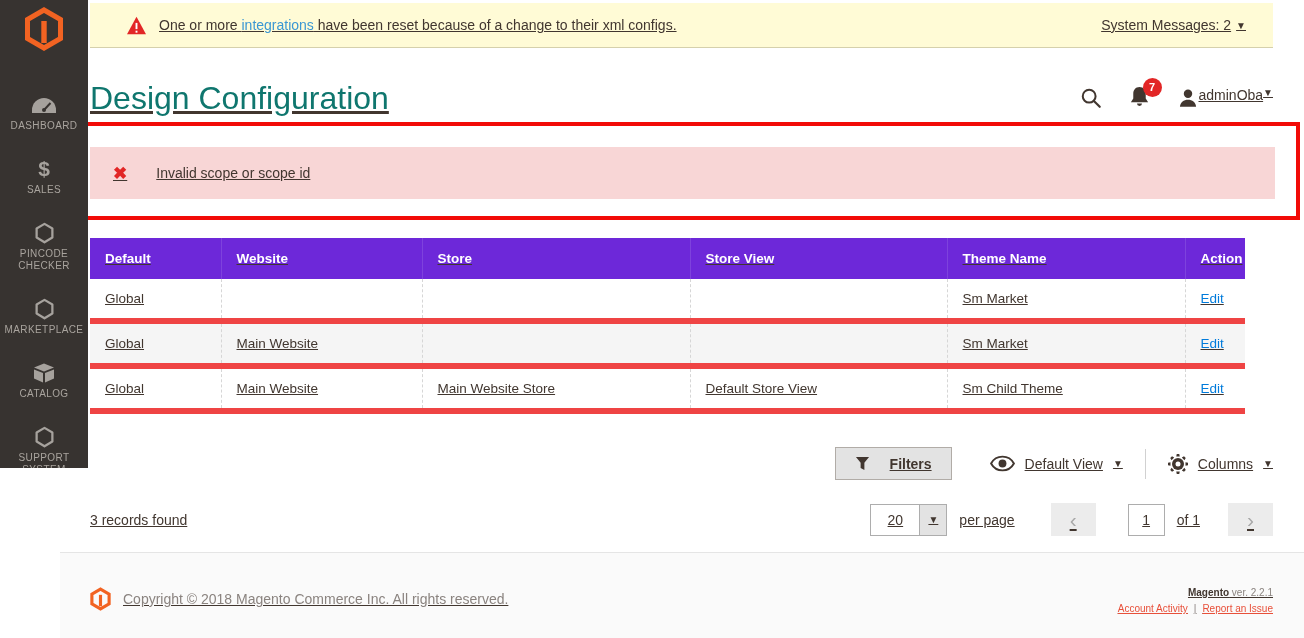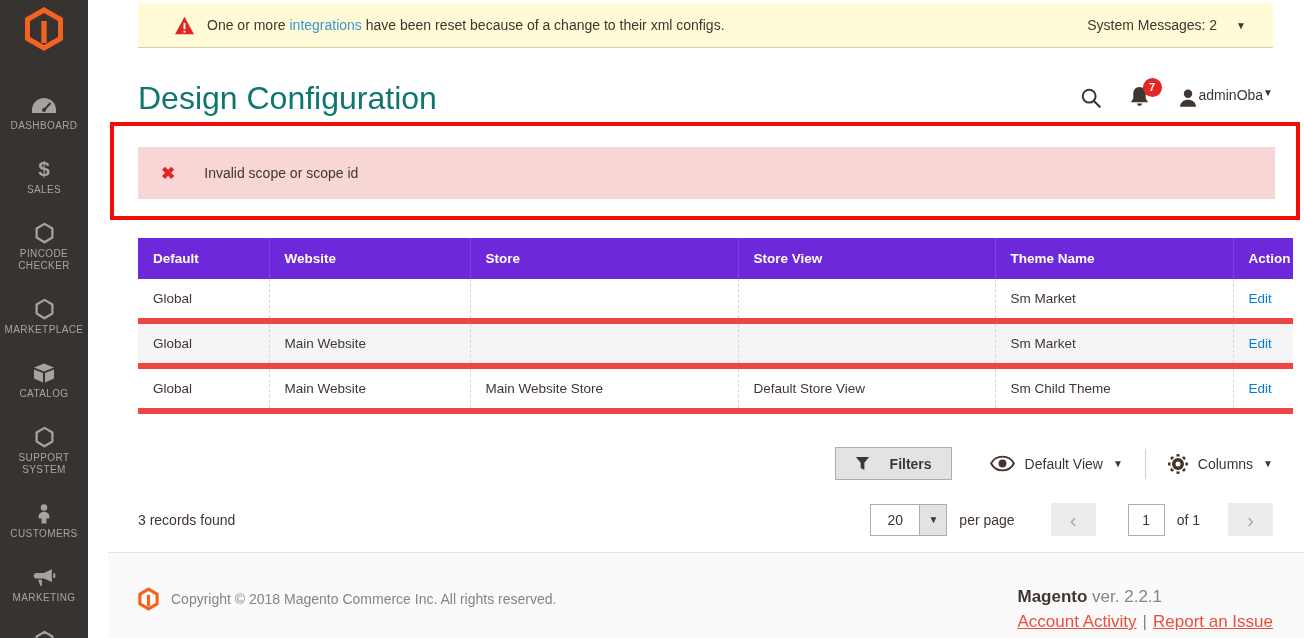"One or more integrations have" .main { margin-left: 108px -> 60px; text-decoration: none -> underline }
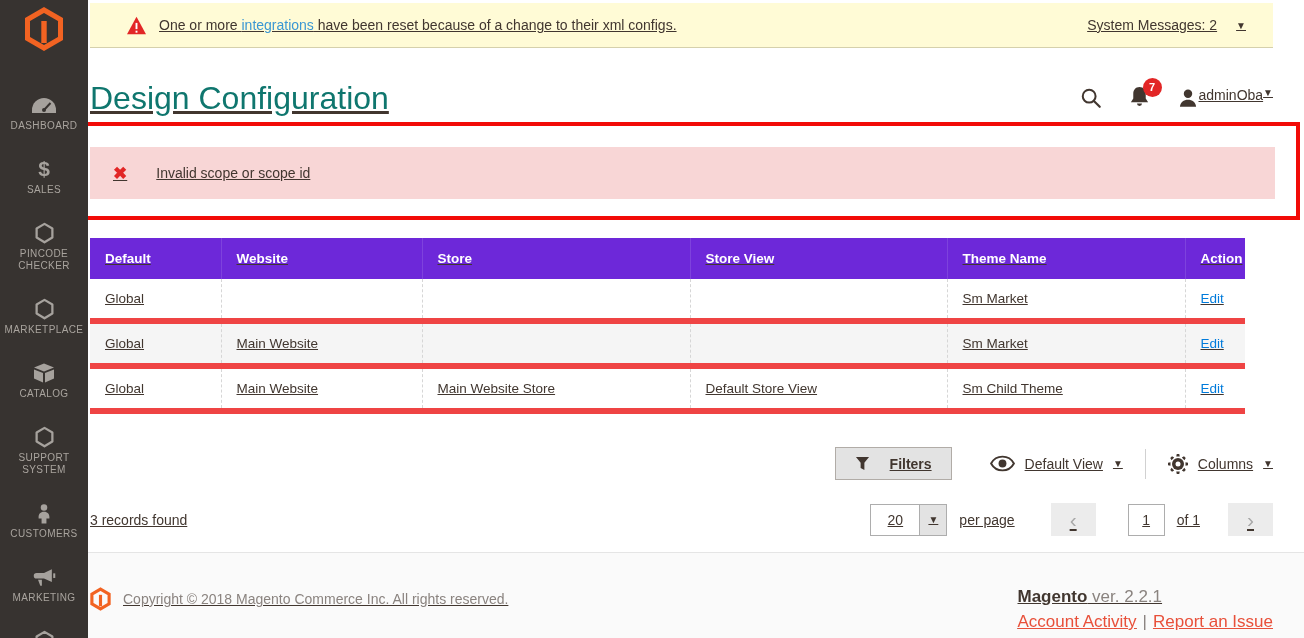"System Messages: 2" .sysmsg { gap: 19px -> 5px }
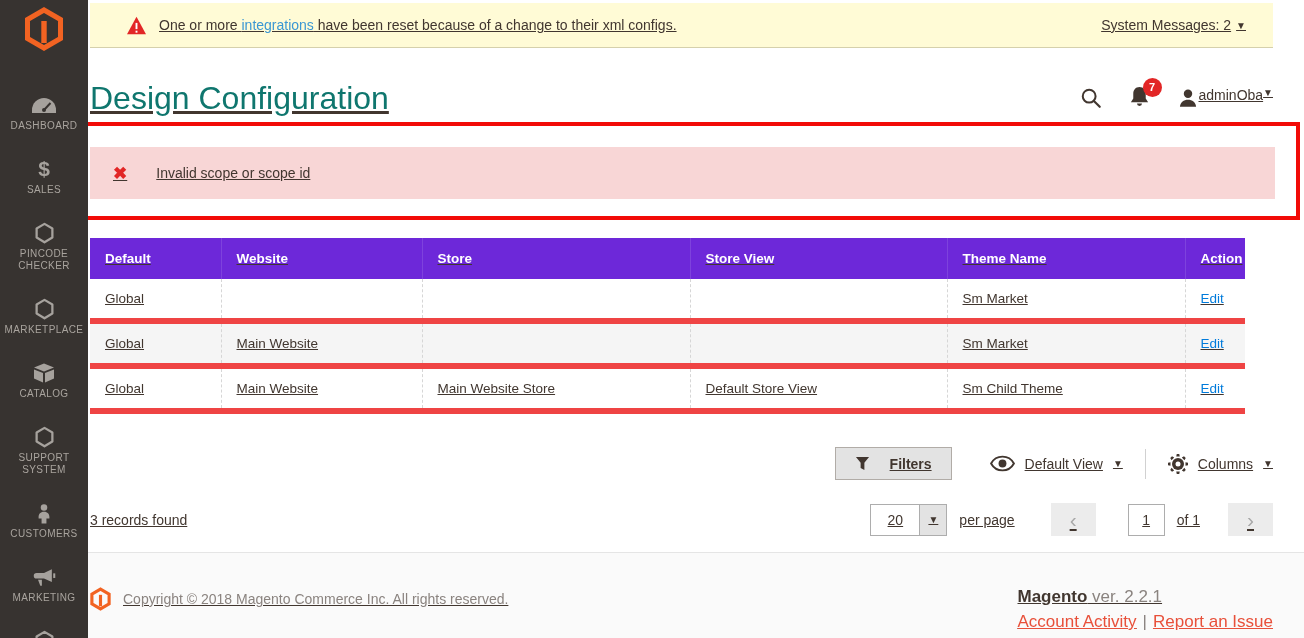"DASHBOARD" .sidebar { height: 638px -> 468px }
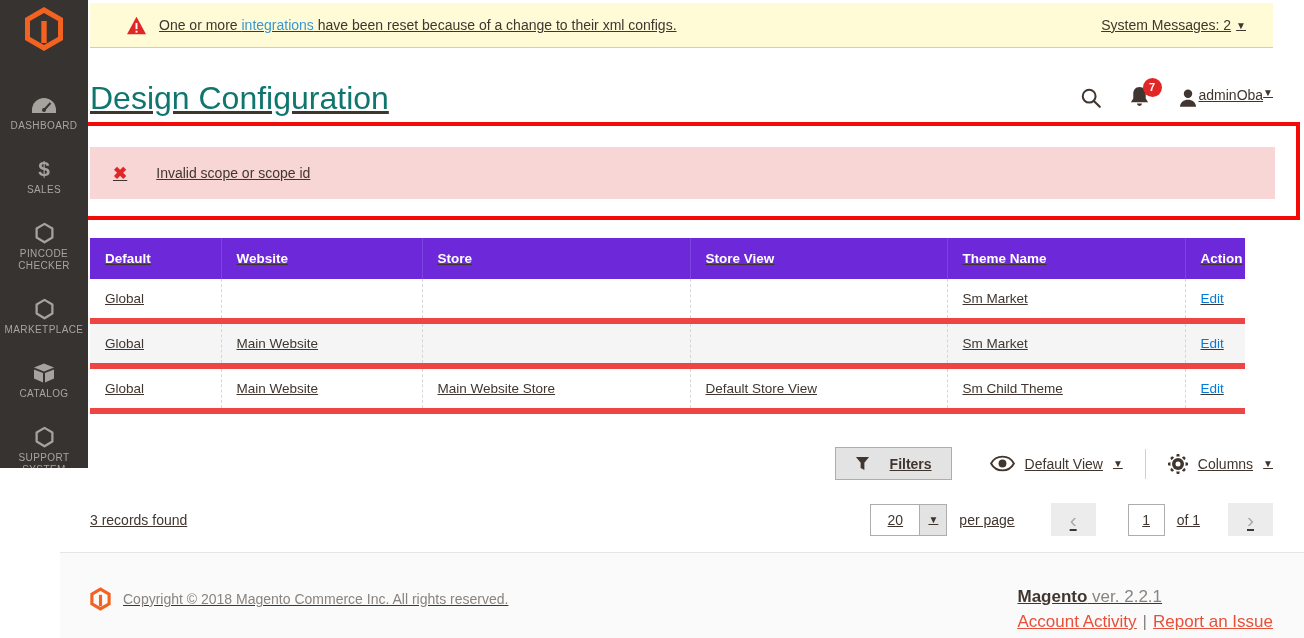"Magento ver. 2.2.1" .foot-right { font-size: 17px -> 10px; text-align: left -> right }
